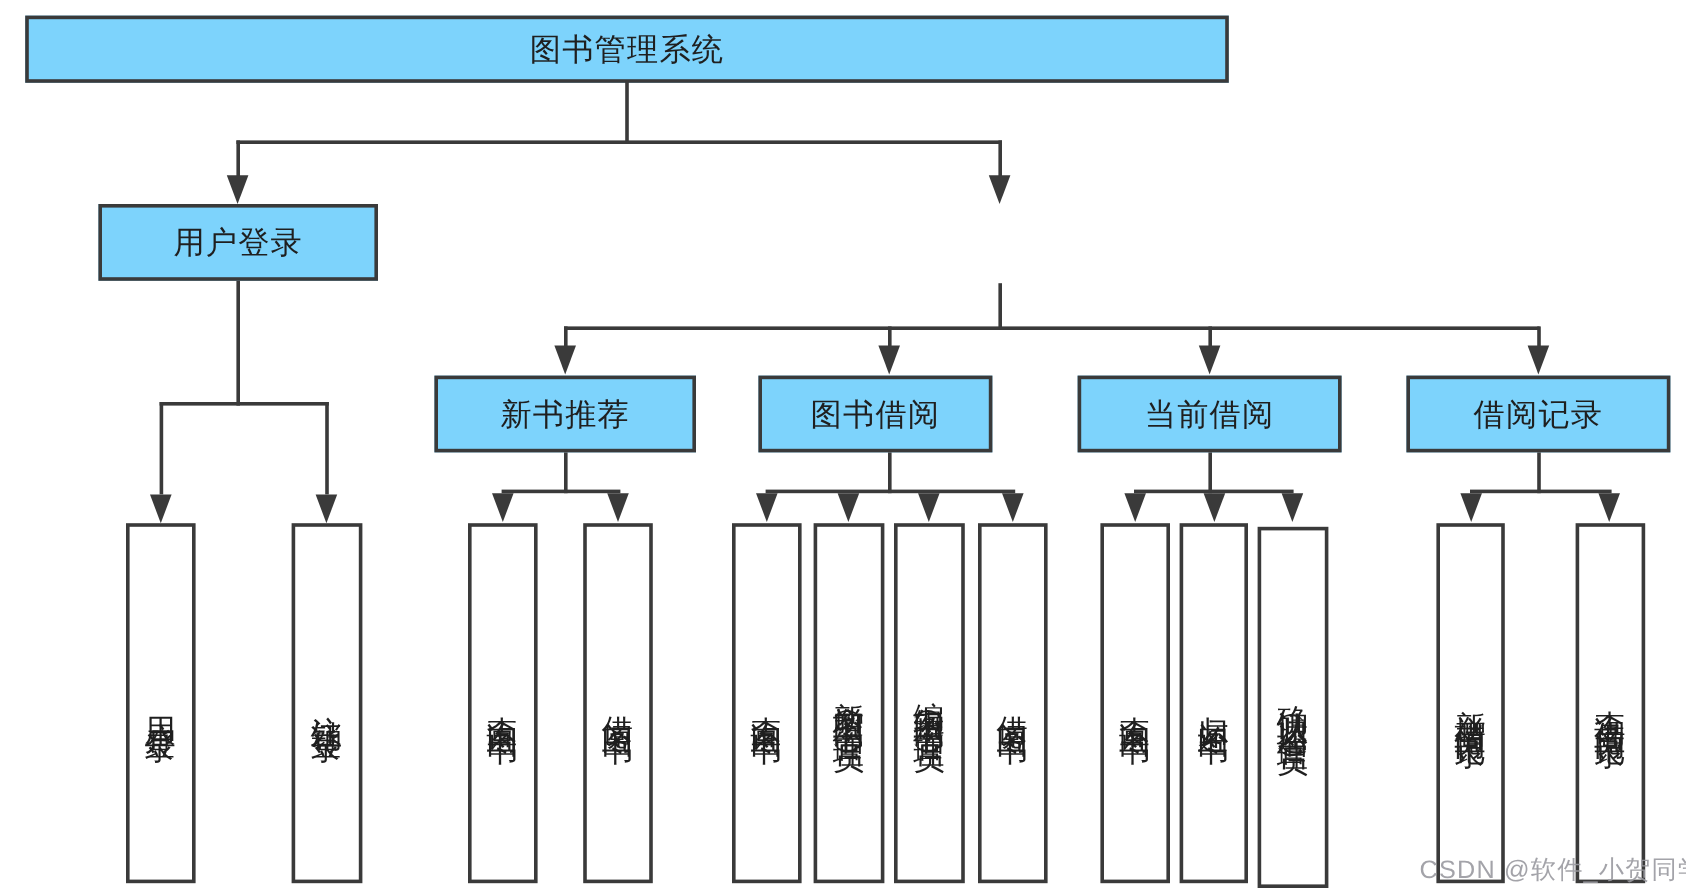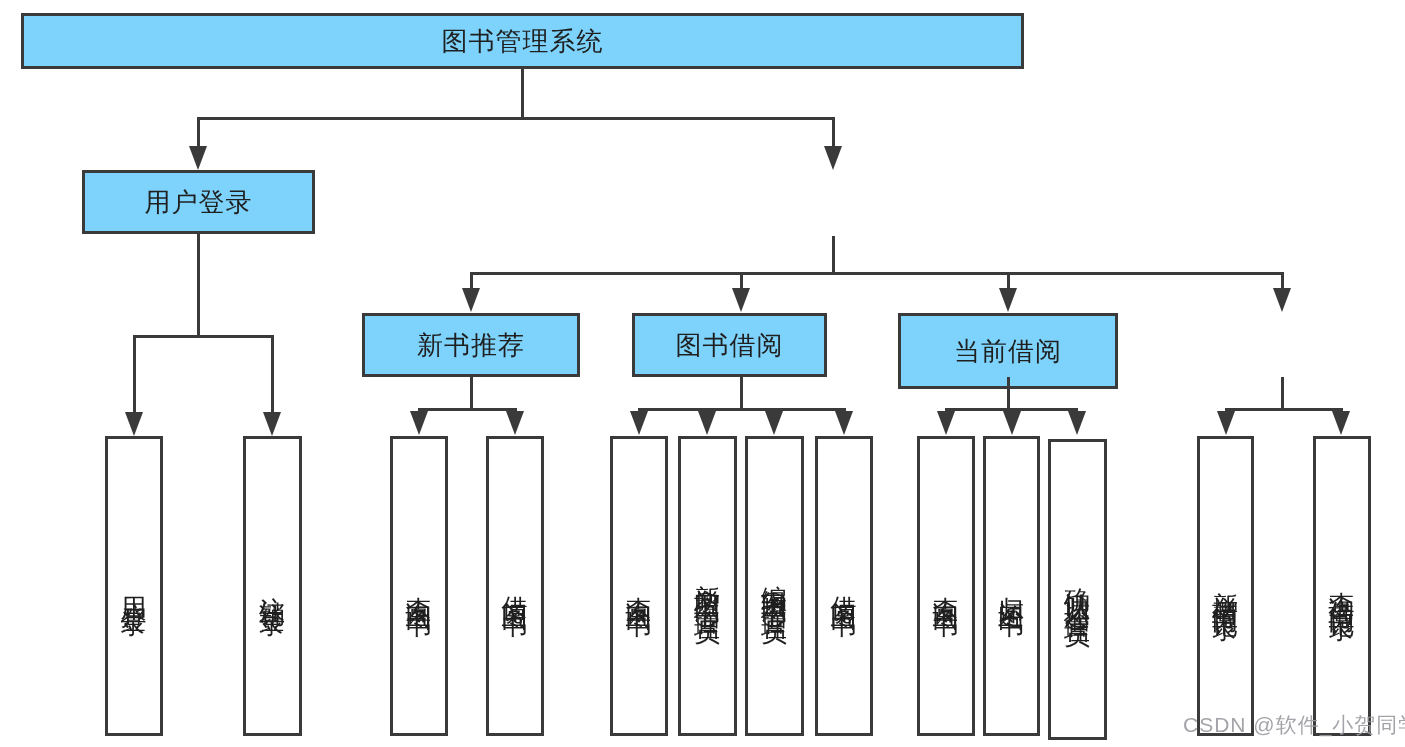"当前借阅" div.box { height: 76px -> 64px }
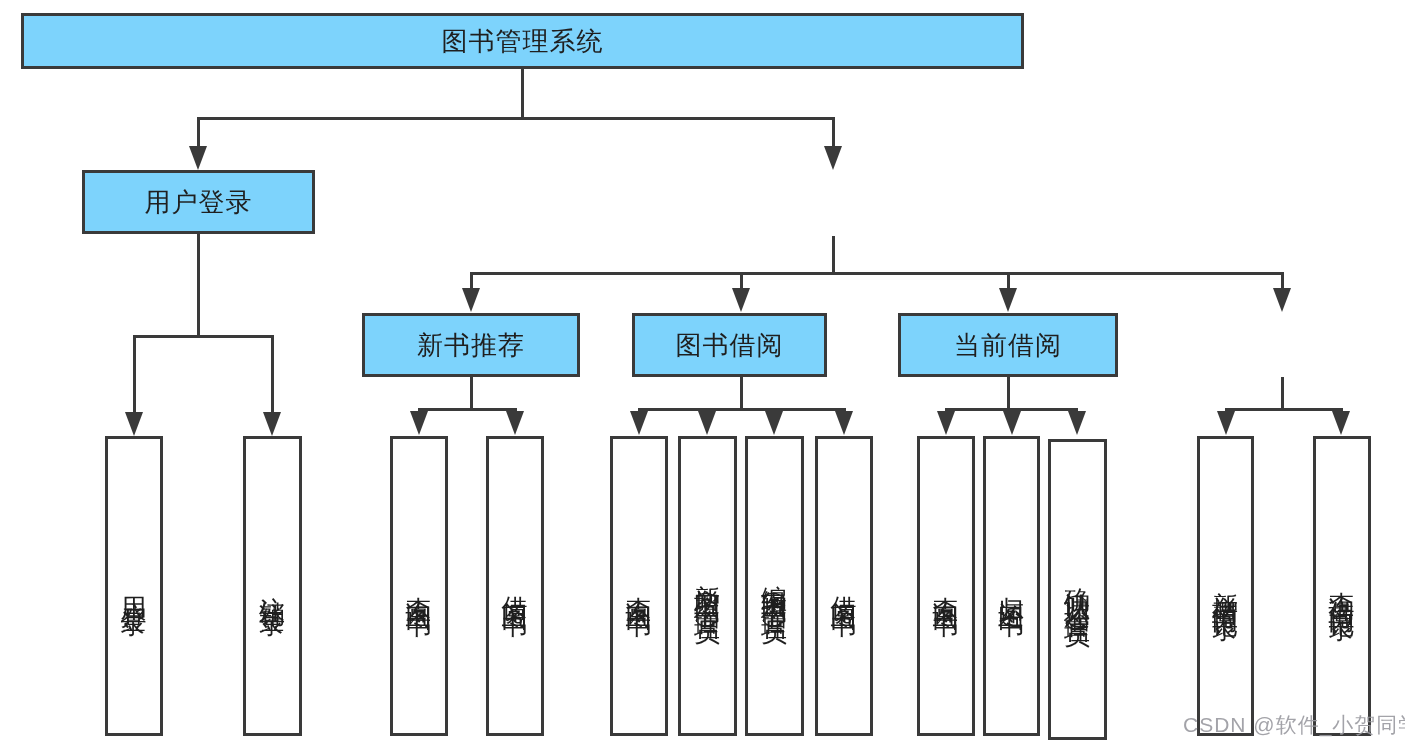"借阅记录" div.box { html: none -> <div> <span>借阅记录</span> </div> }
